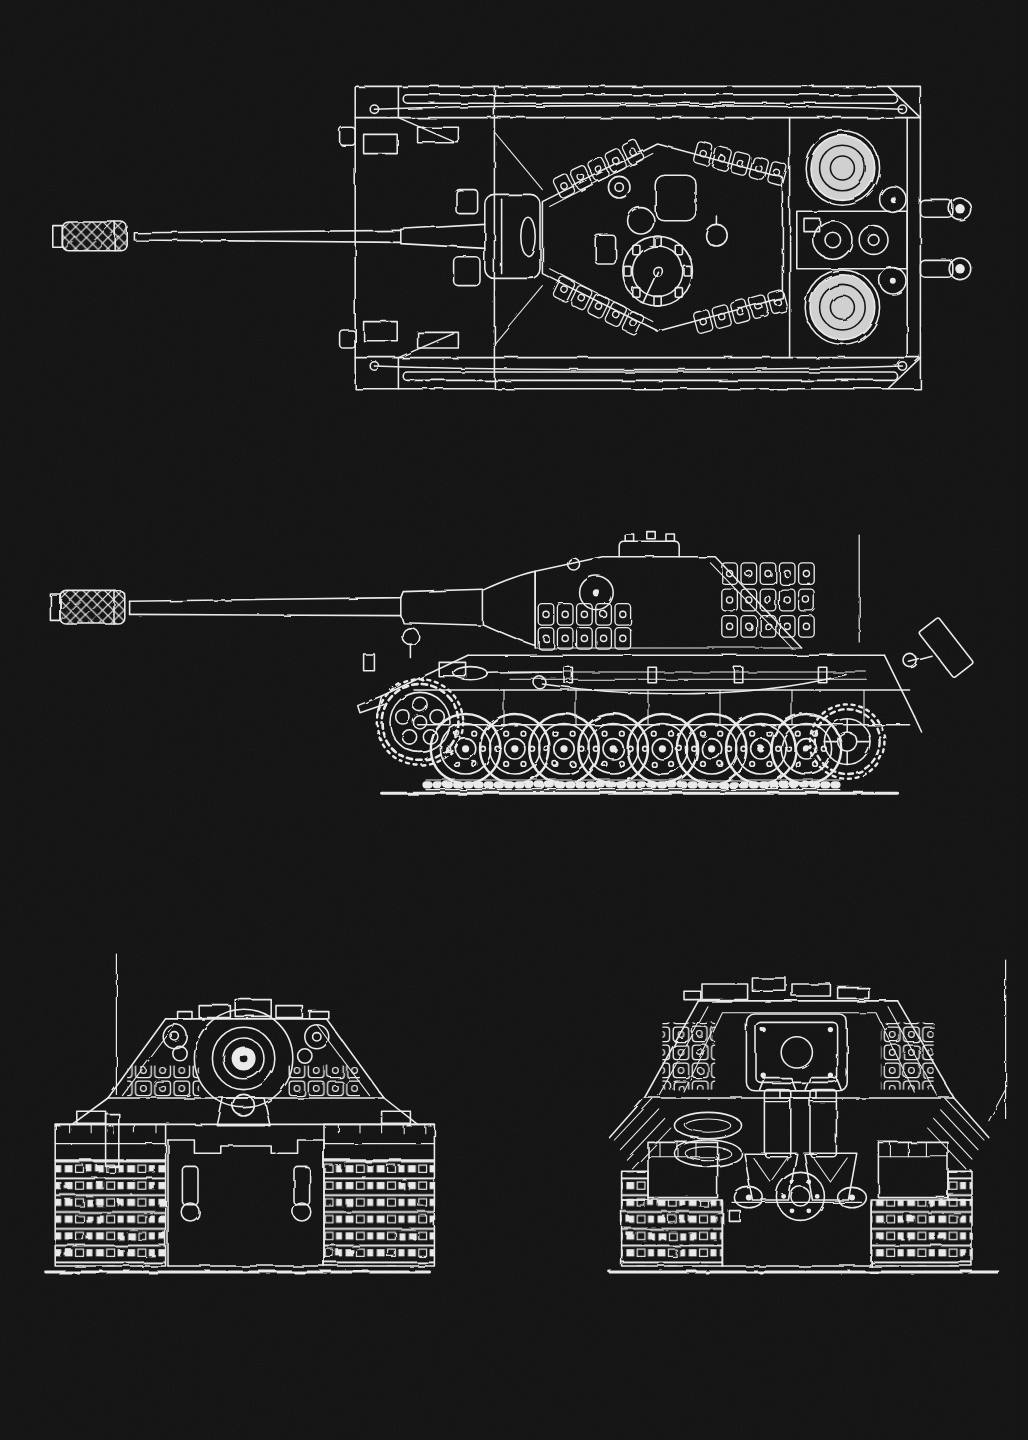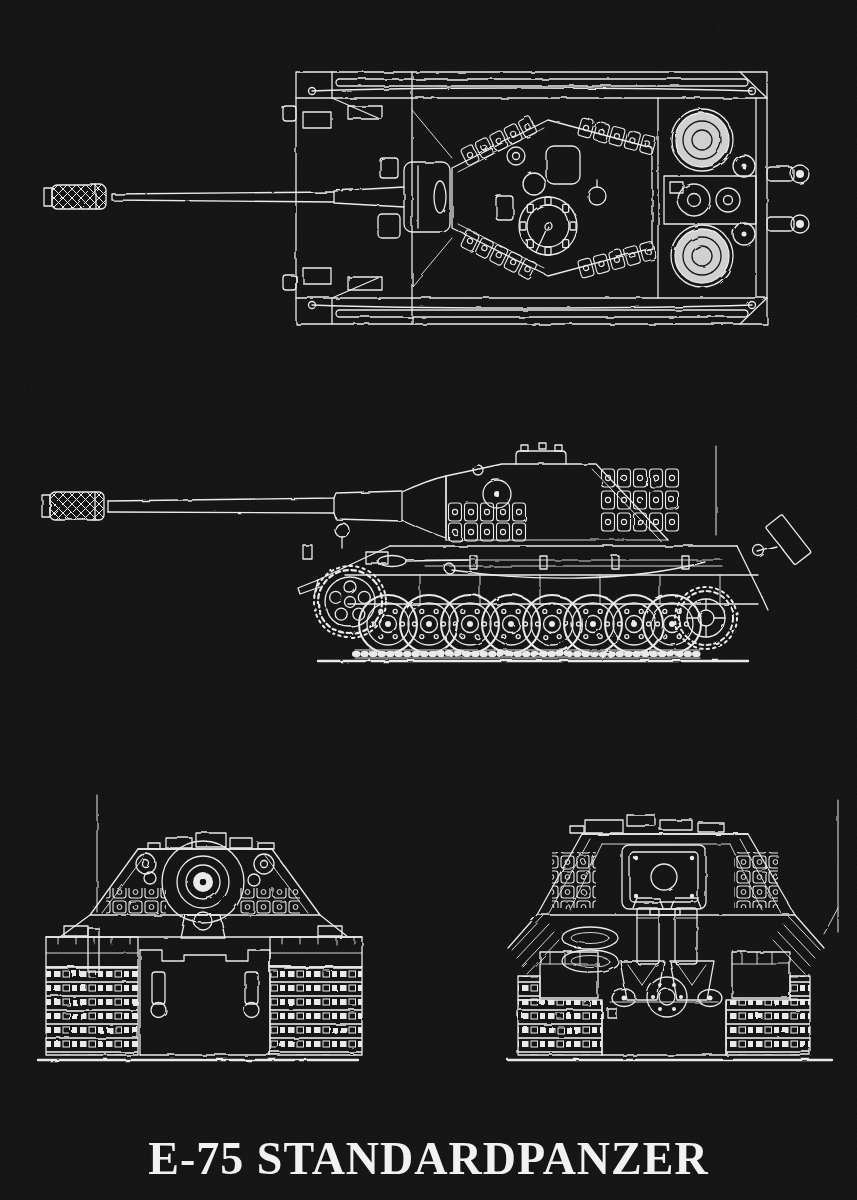"E-75 STANDARDPANZER" div.title { html: <div>E-75 STANDARDPANZER</div> -> none }
